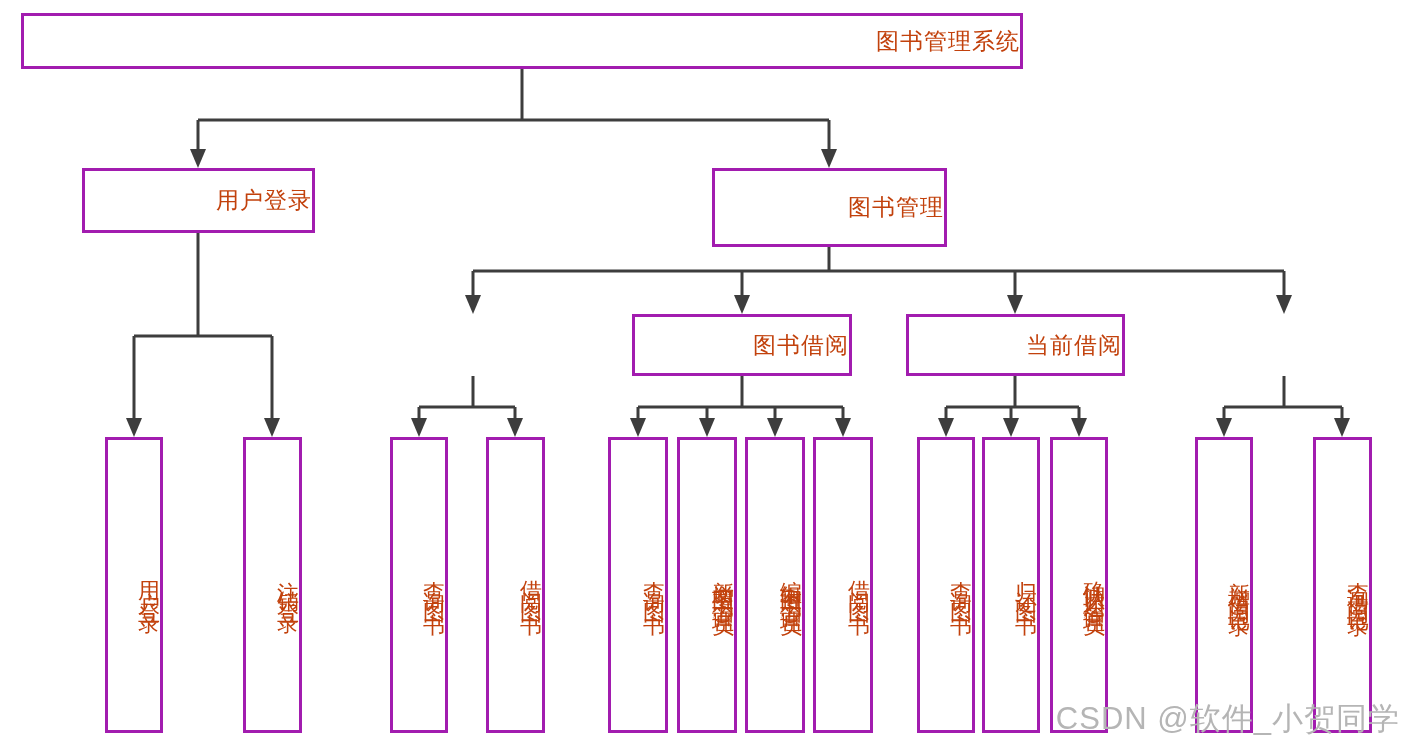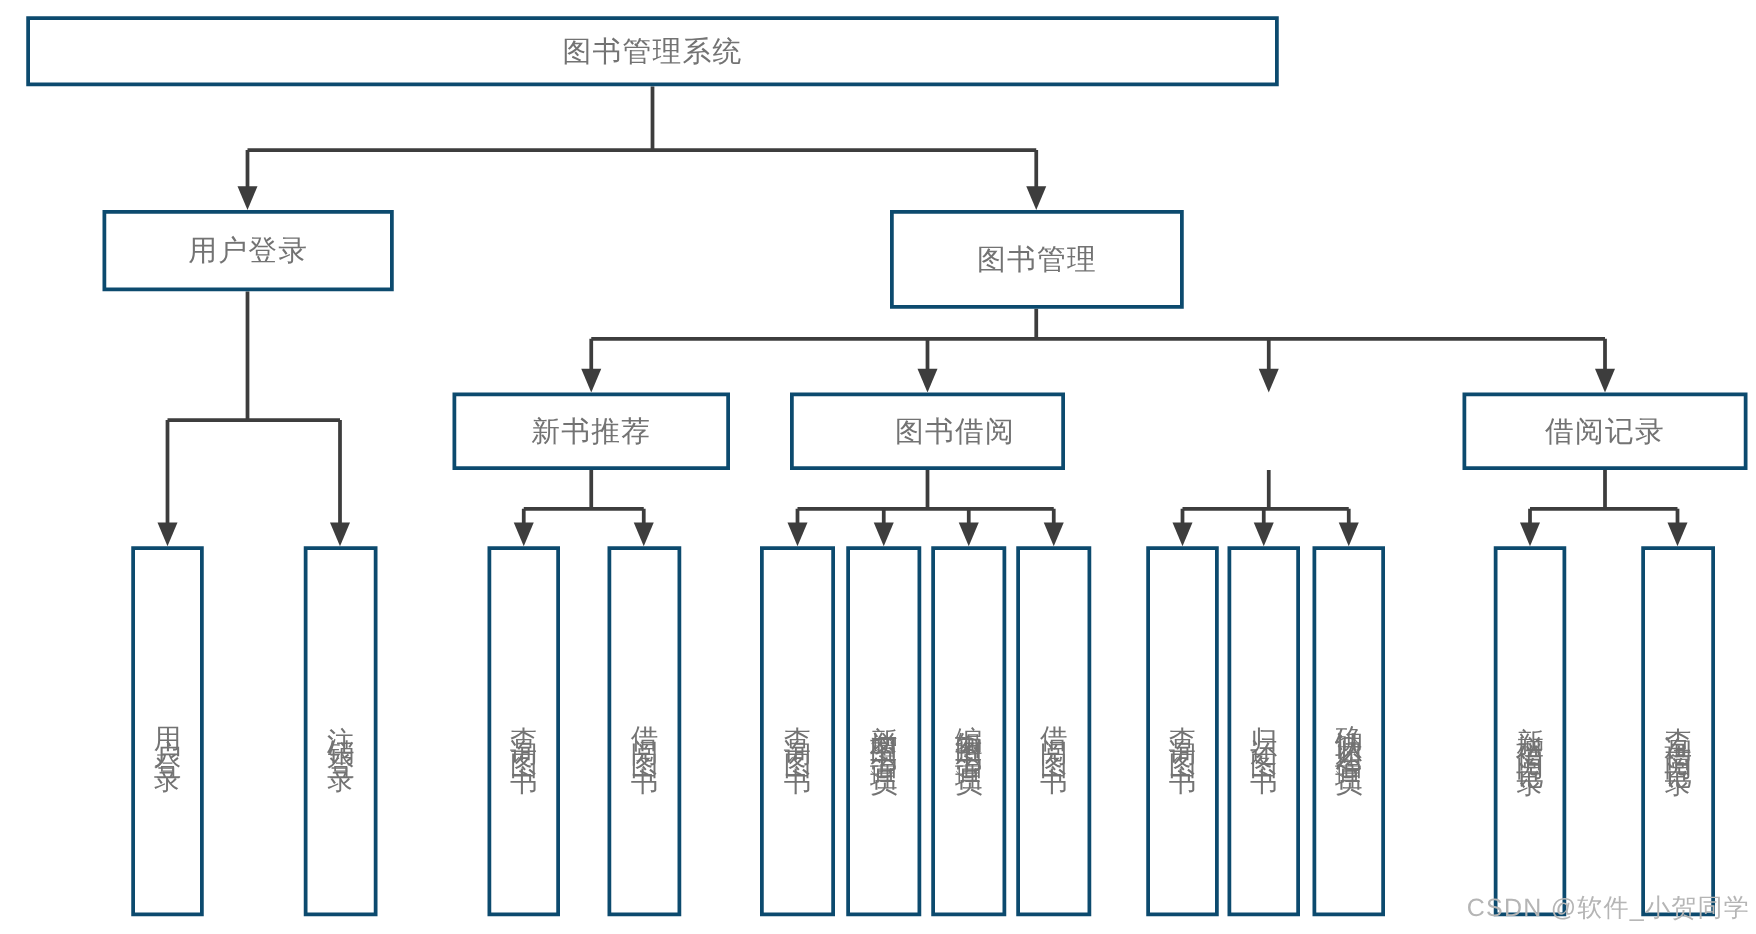"图书管理系统" .box { border: 3px solid #0c4a6e -> 3px solid #a21caf; color: #737373 -> #c2410c; justify-content: center -> flex-end }
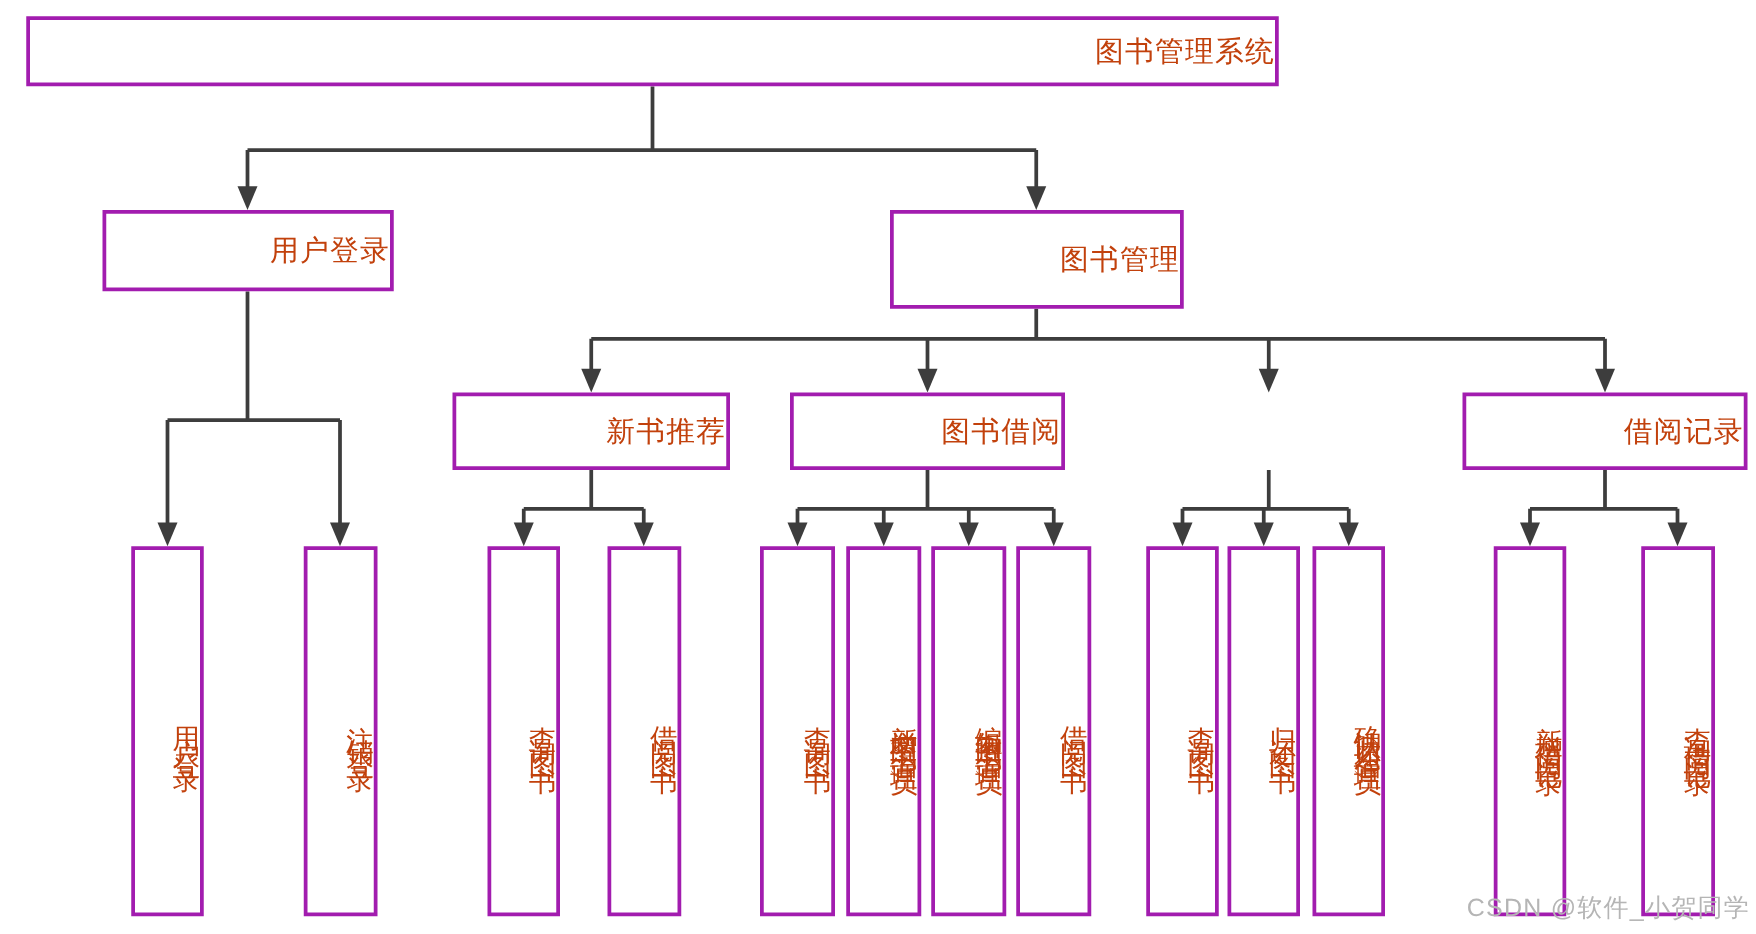"新书推荐" div.box { html: <div> <span>新书推荐</span> </div> -> none }
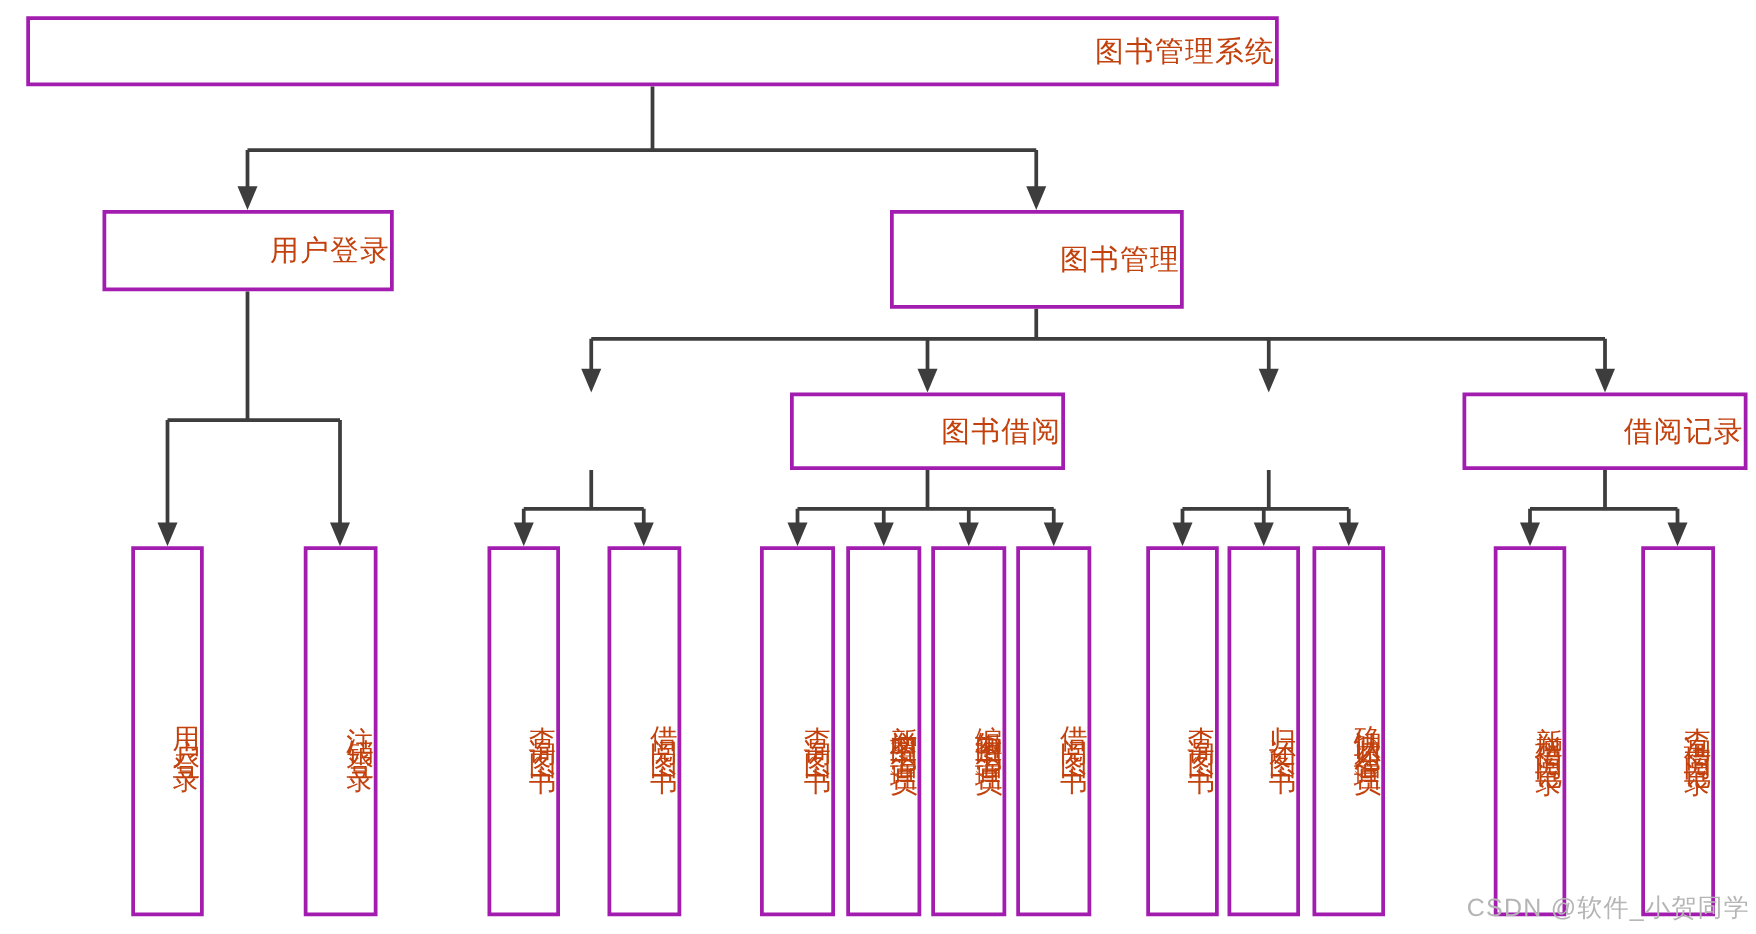"当前借阅" div.box { html: none -> <div> <span>当前借阅</span> </div> }
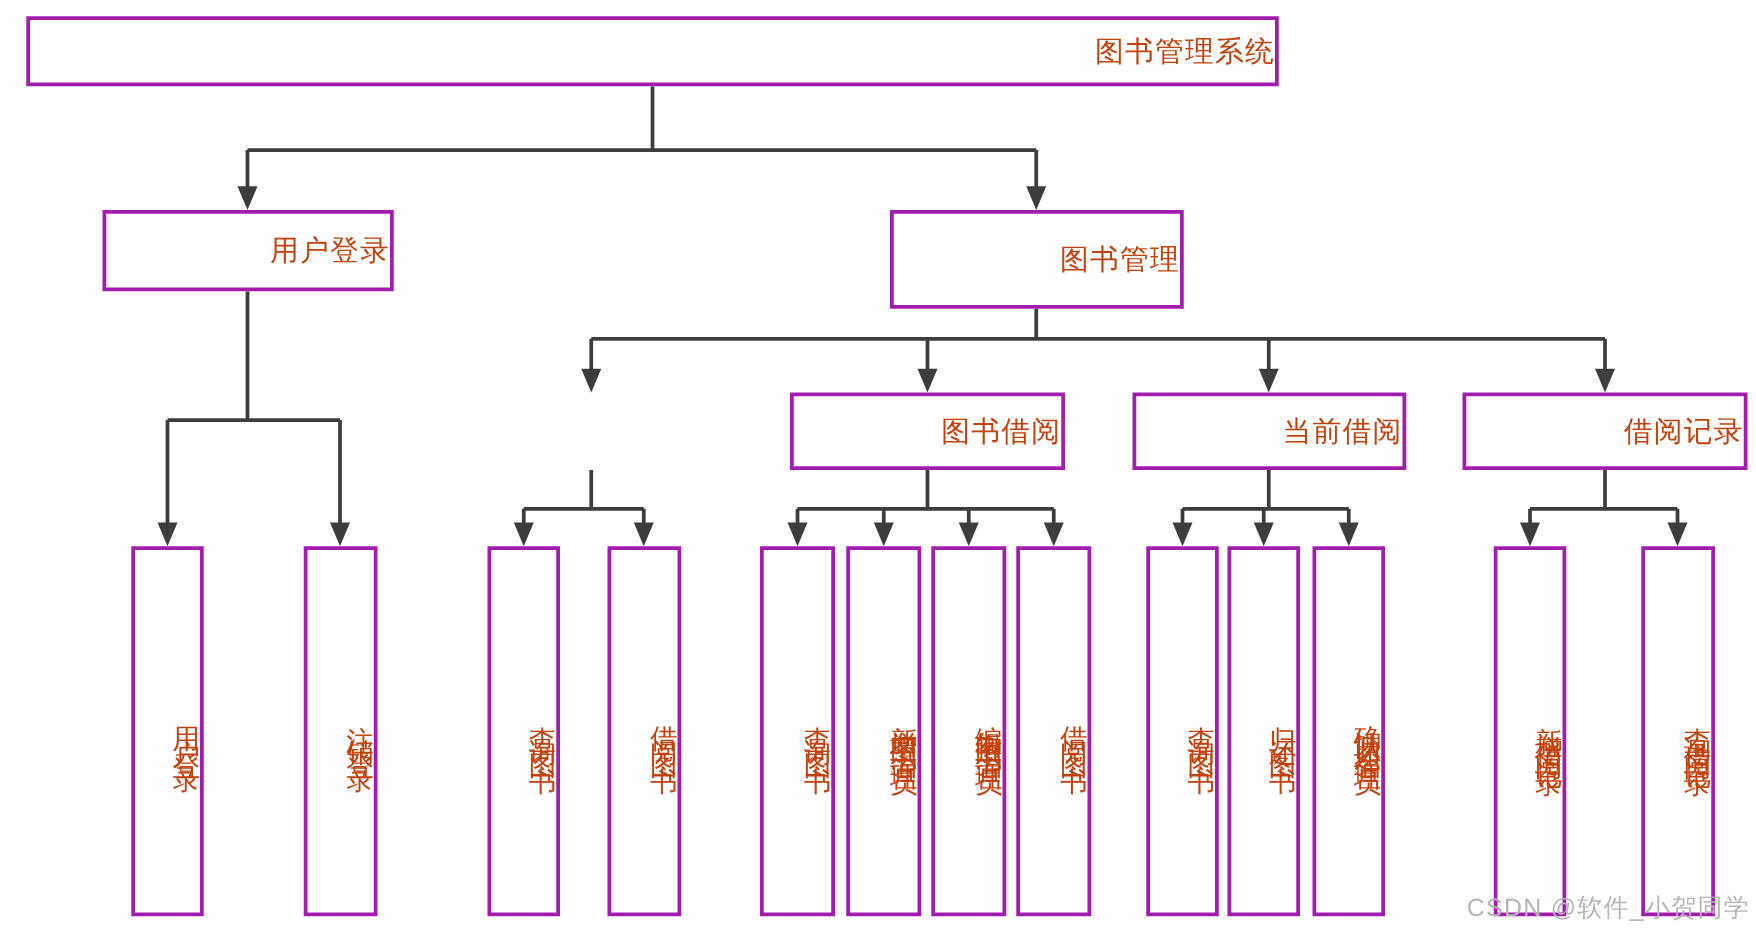"借阅记录" div.box { html: <div> <span>借阅记录</span> </div> -> none }
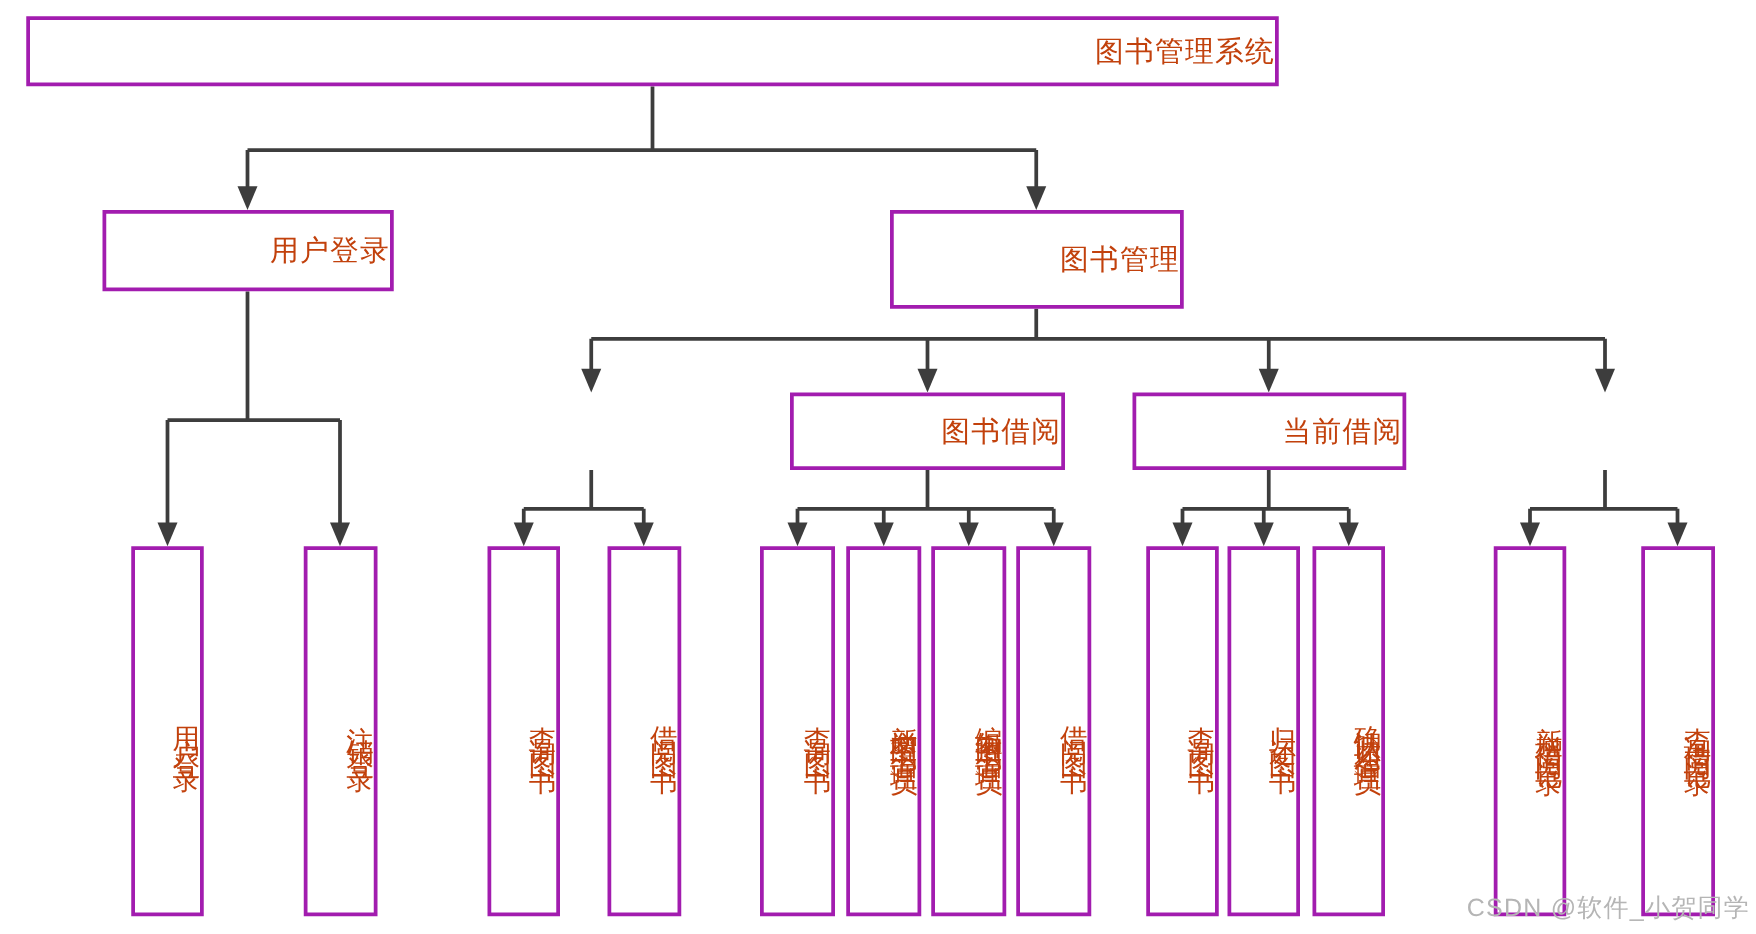"CSDN @软件_小贺同学" .watermark { font-size: 20px -> 31px }
